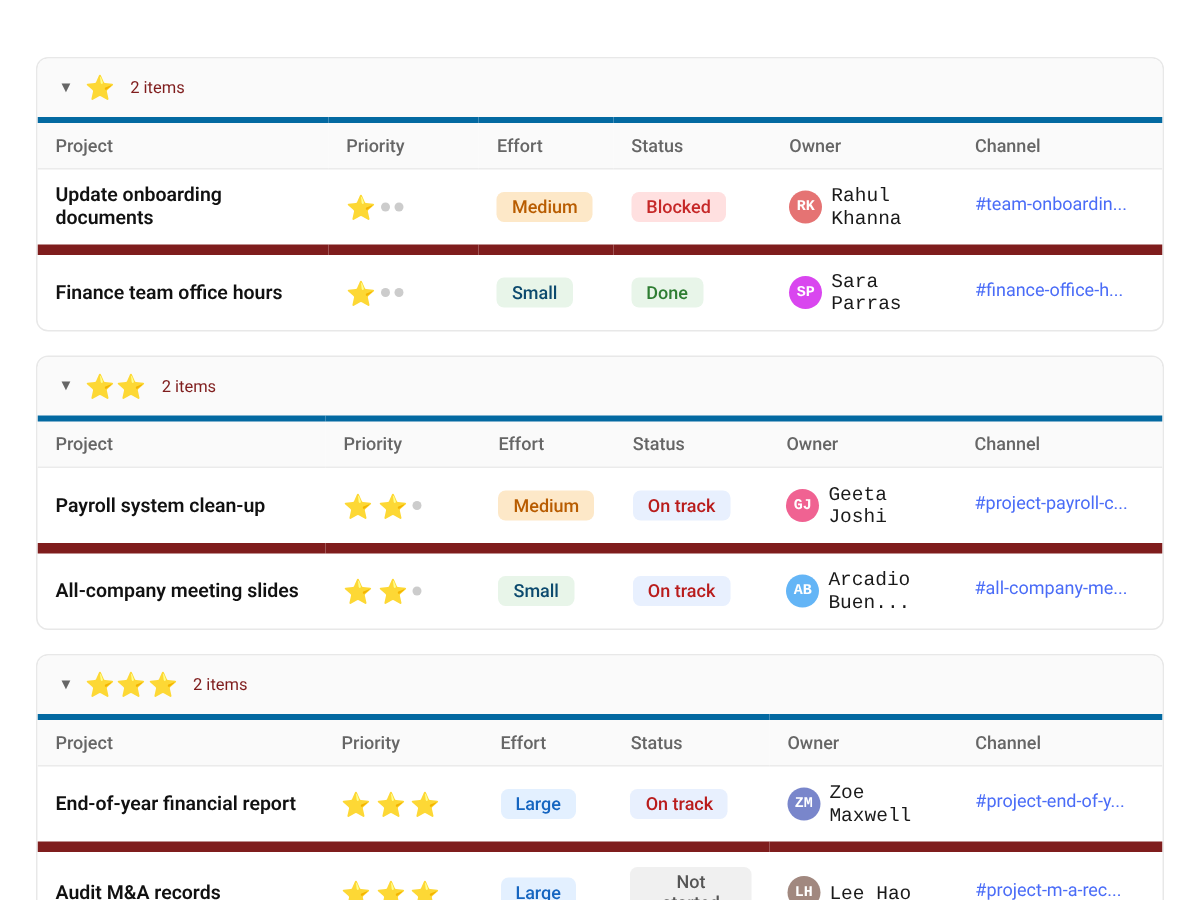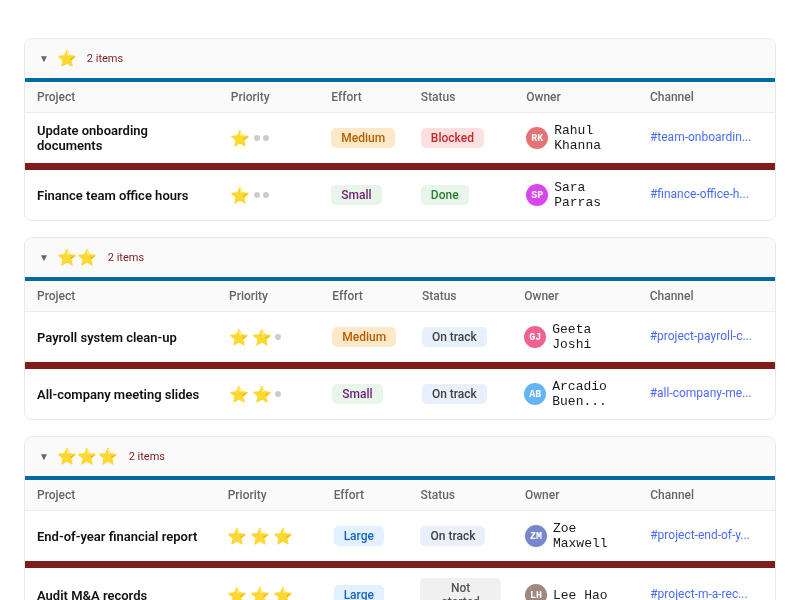"Small" .badge-small { color: #701a75 -> #0c4a6e }
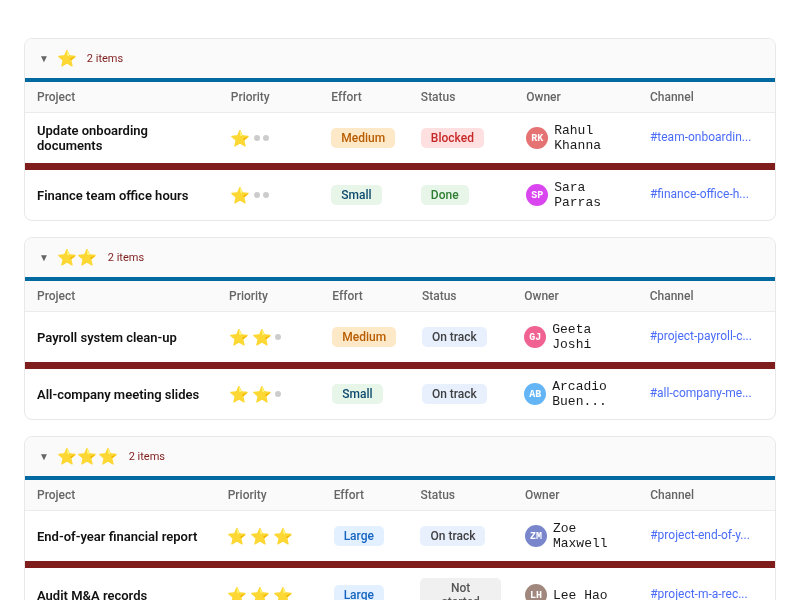"On track" .badge-ontrack { color: #404040 -> #b91c1c }
